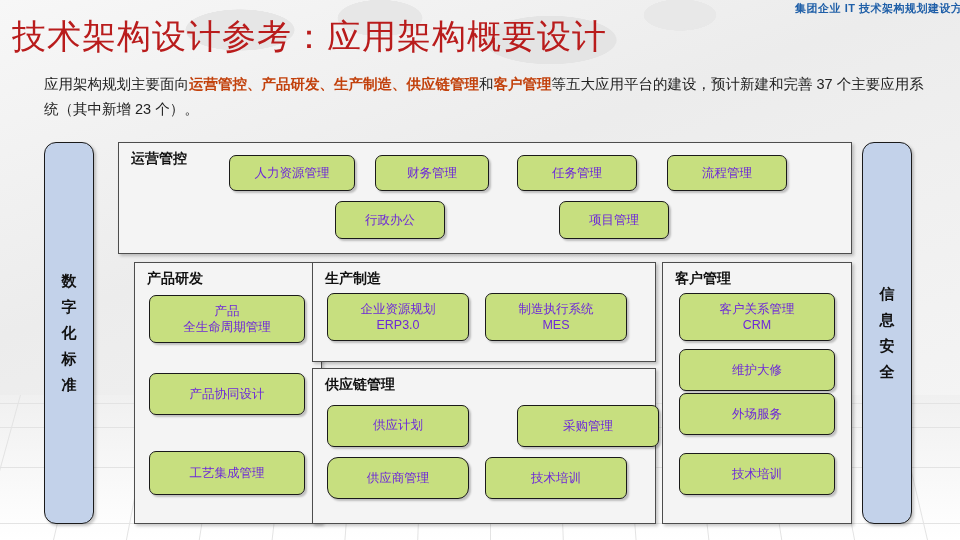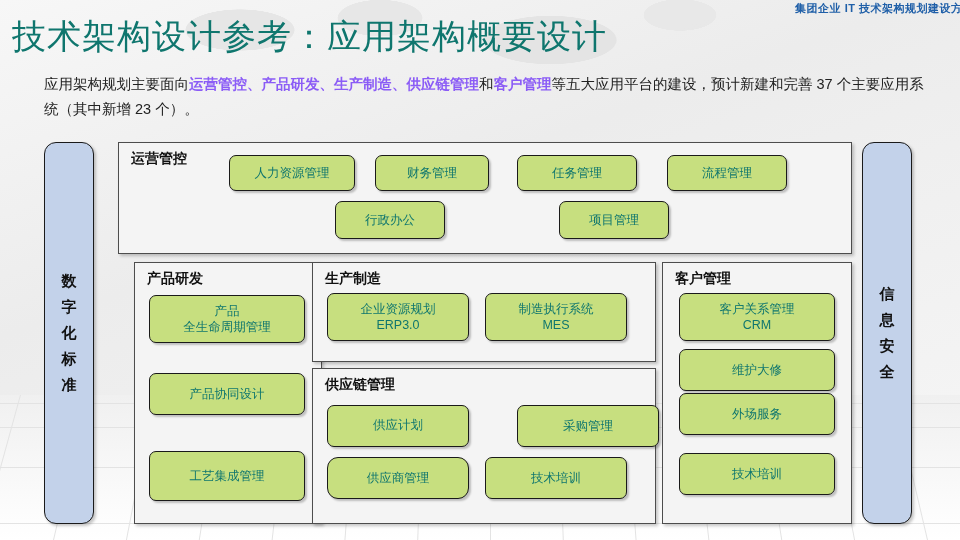"技术架构设计参考：应用架构概要设计" #slide-title { color: #0f766e -> #b91c1c }
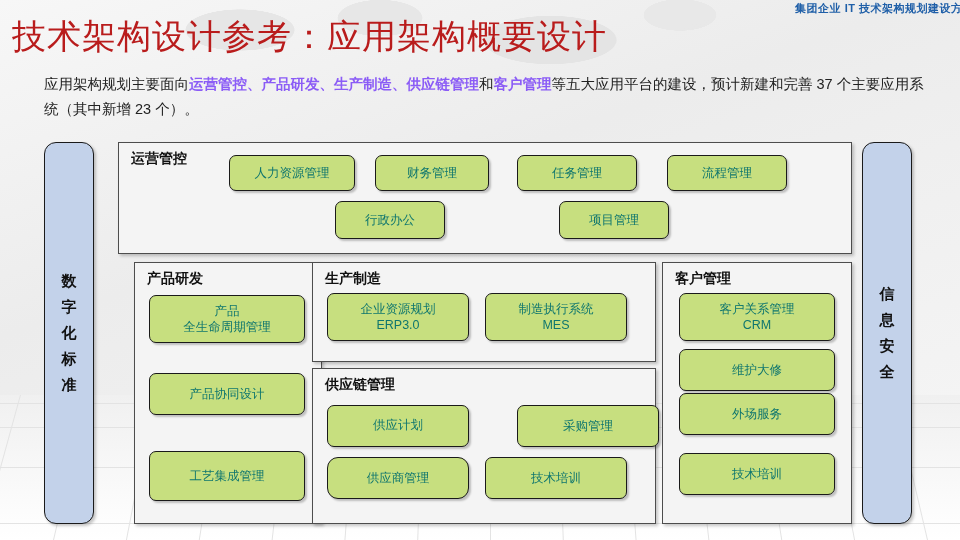"运营管控、产品研发、生产制造、供应链管理" #lead b { color: #8b5cf6 -> #c2410c }
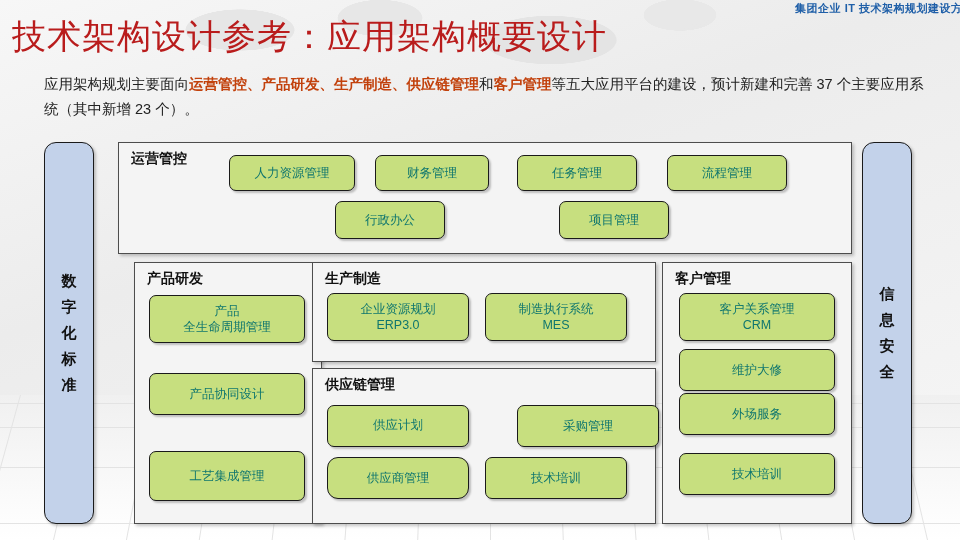"人力资源管理" .chip { color: #0f766e -> #6d28d9 }
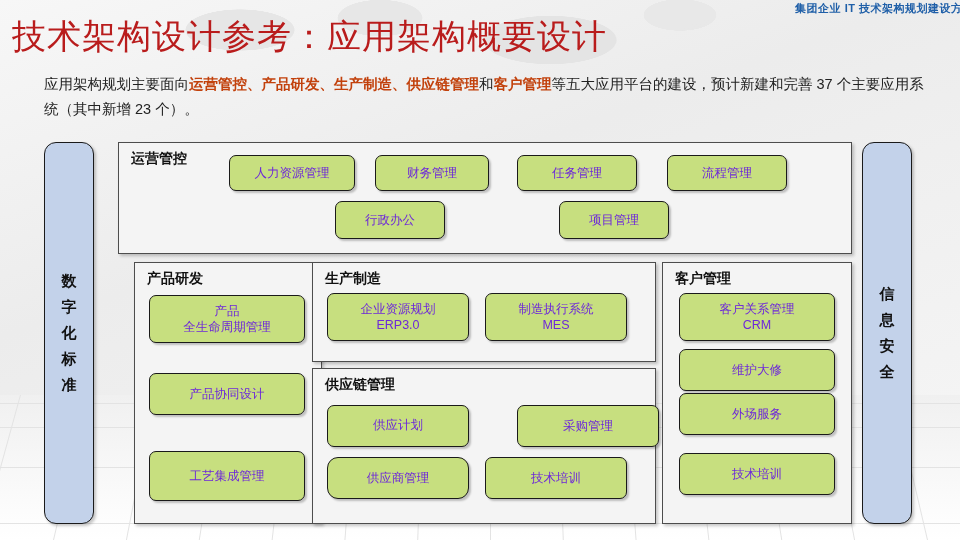"工艺集成管理" div.chip { height: 50px -> 44px }
